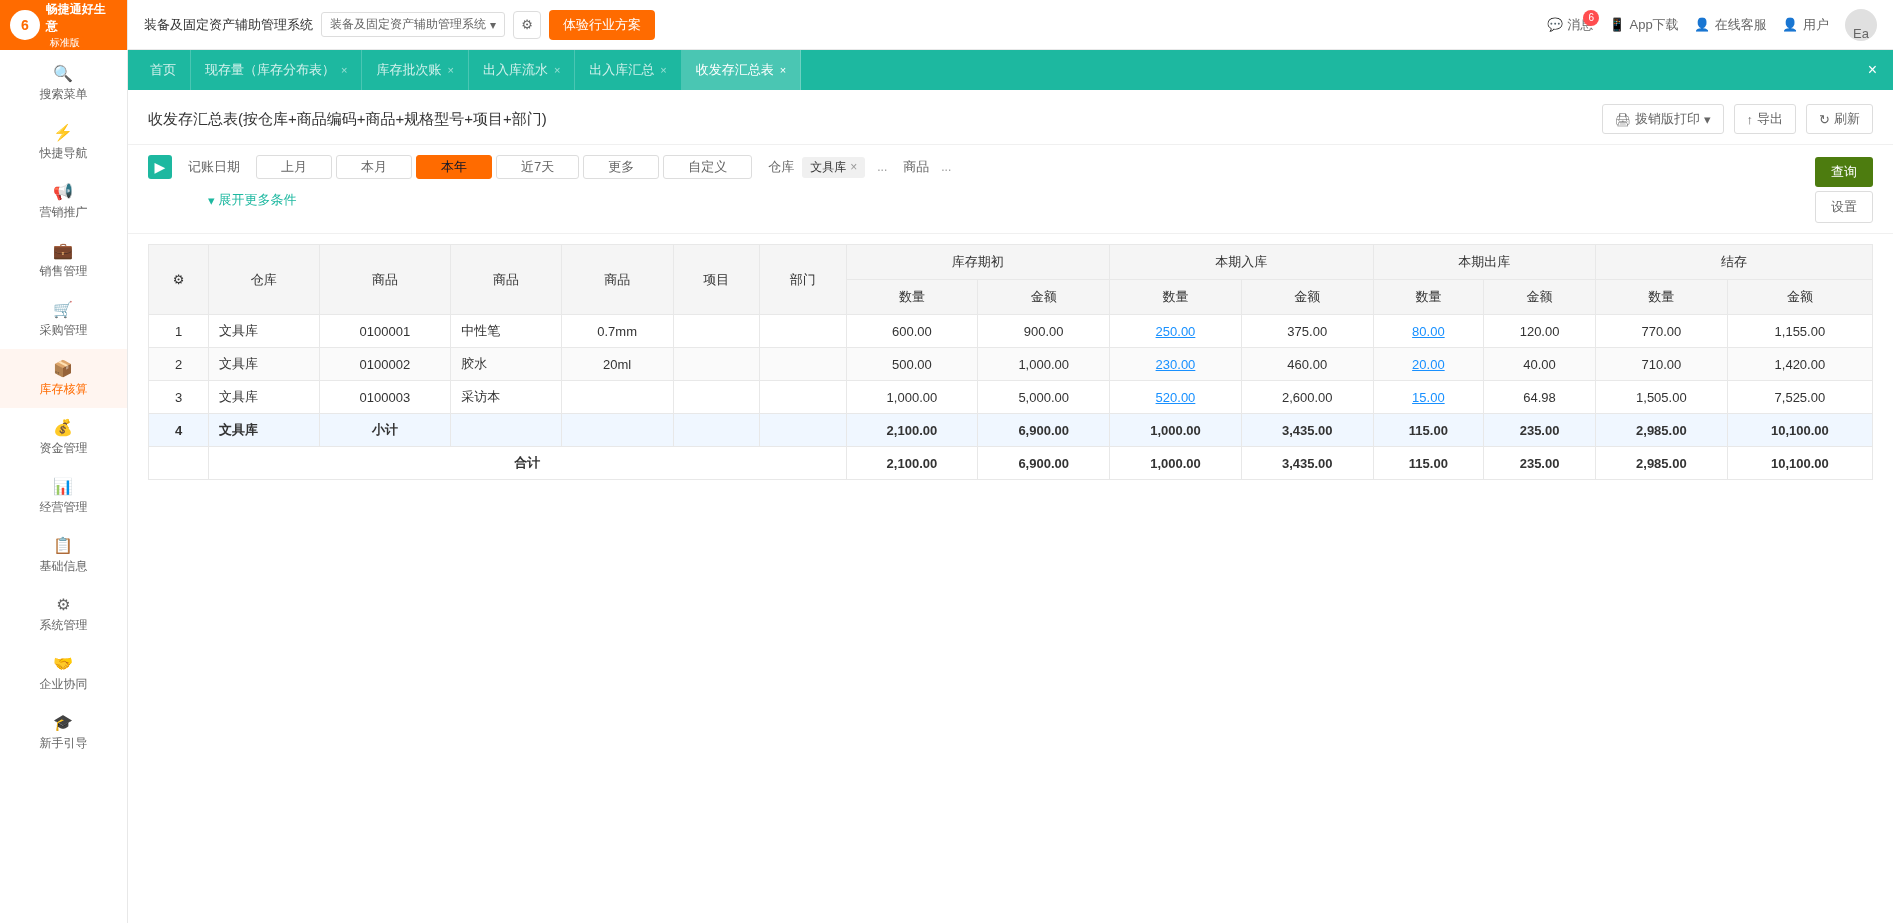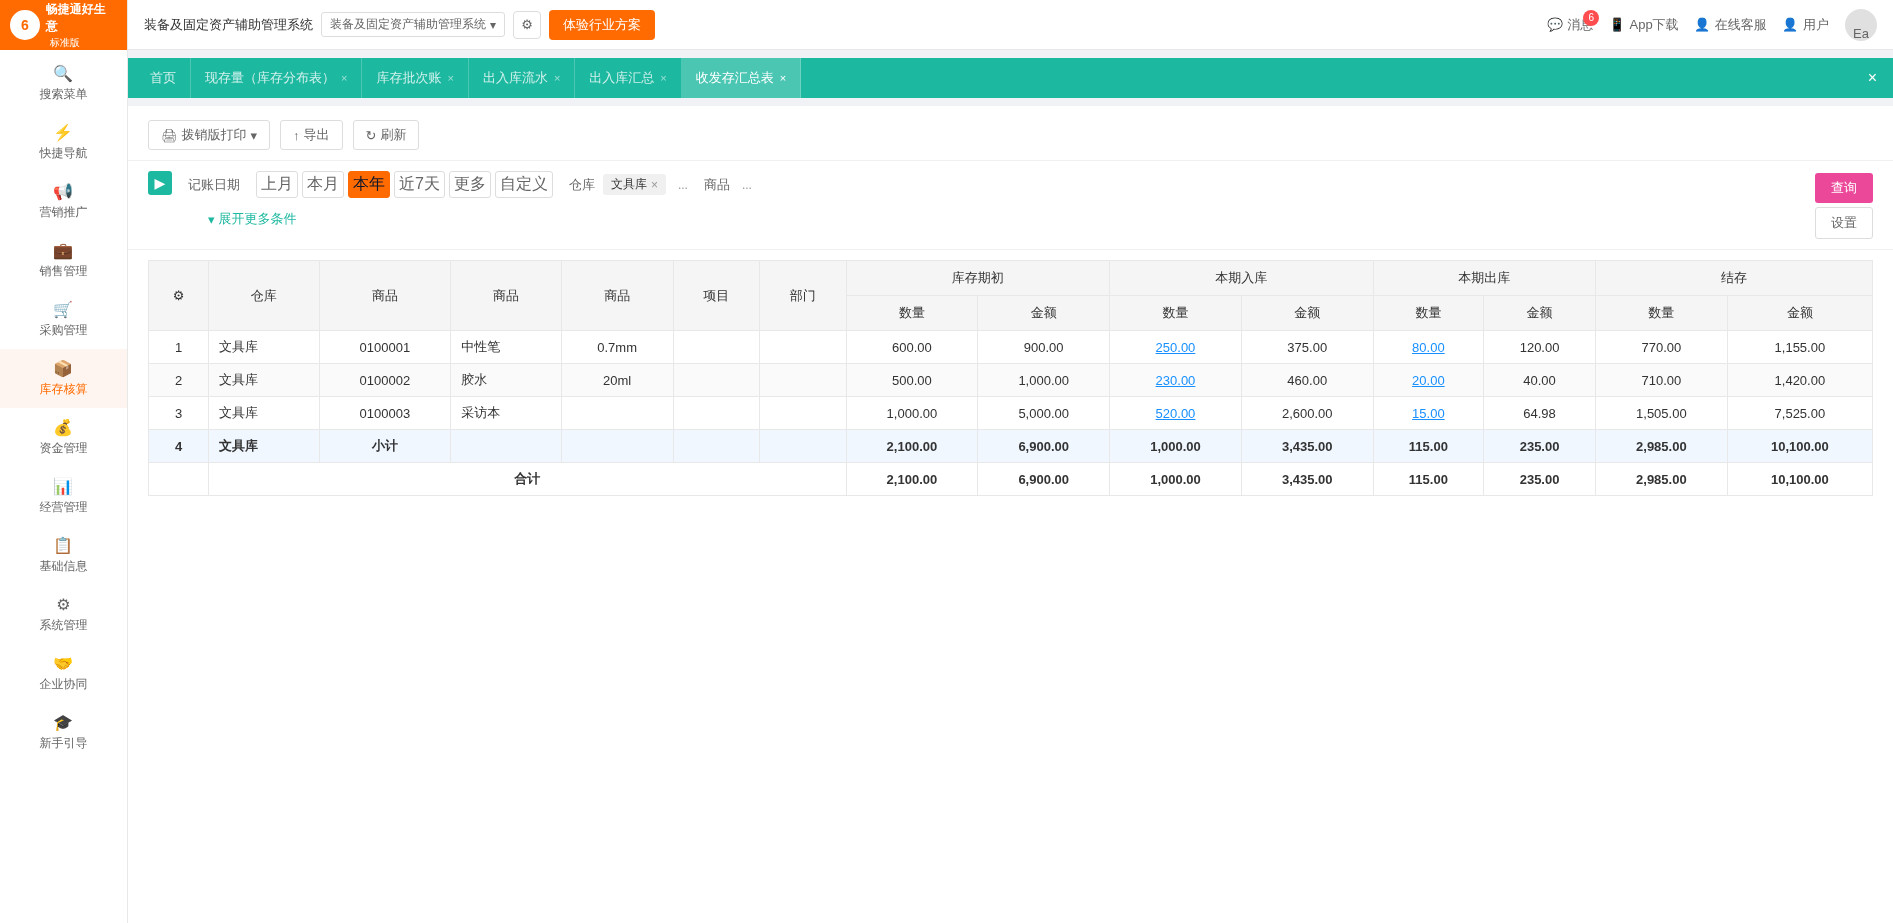"装备及固定资产辅助管理系统" .main { gap: 8px -> none }
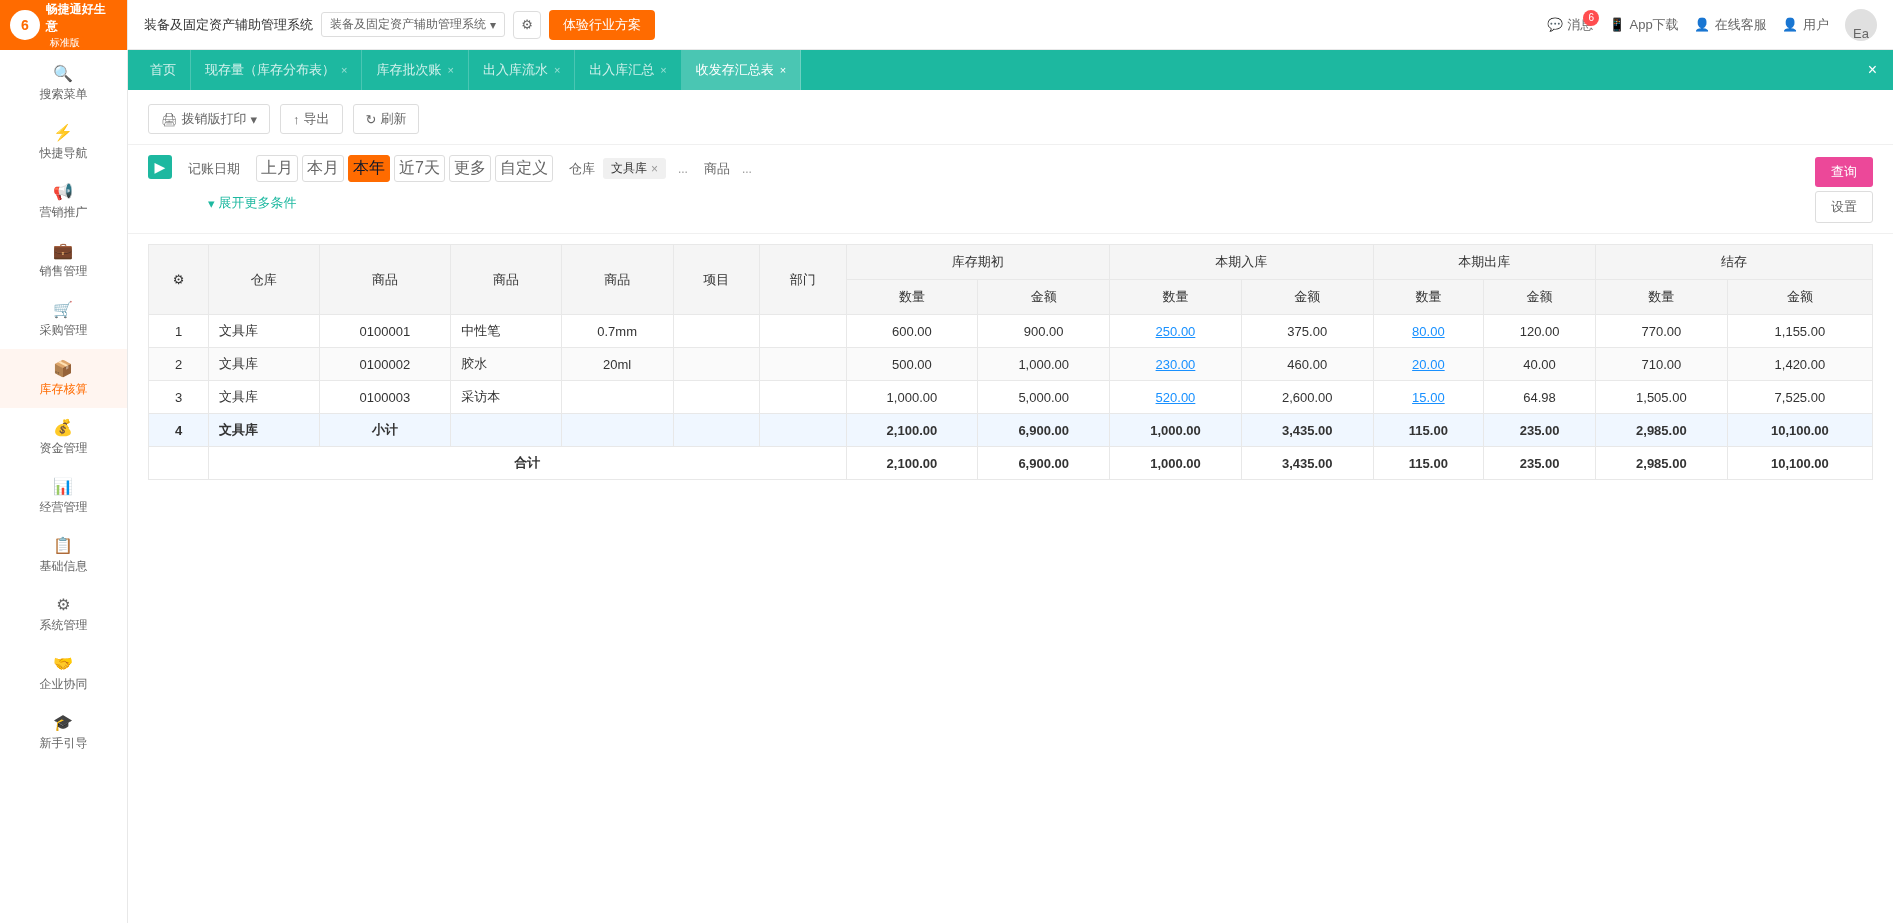"收发存汇总表(按仓库+商品编码+商品+规格型号+项目+部门)" span.page-title { html: none -> <span>收发存汇总表(按仓库+商品编码+商品+规格型号+项目+部门)</span> }
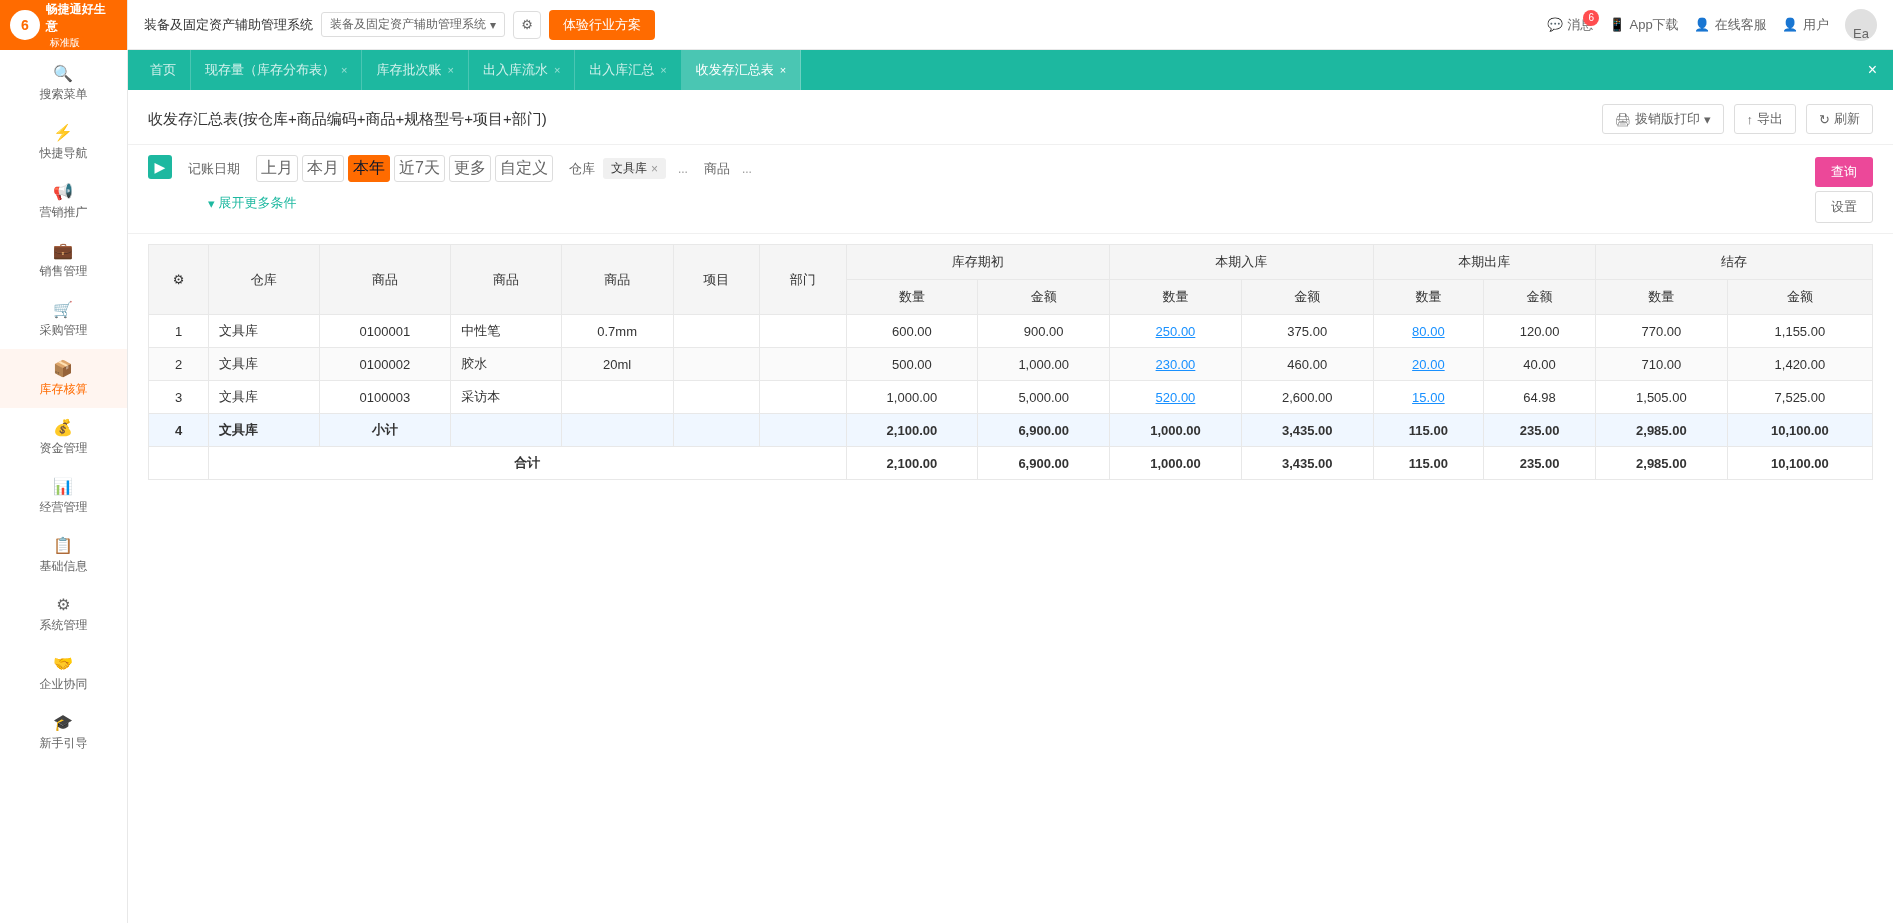"上月" .date-btn { font-size: 16px -> 13px; padding: 2px 4px -> 2px 24px }
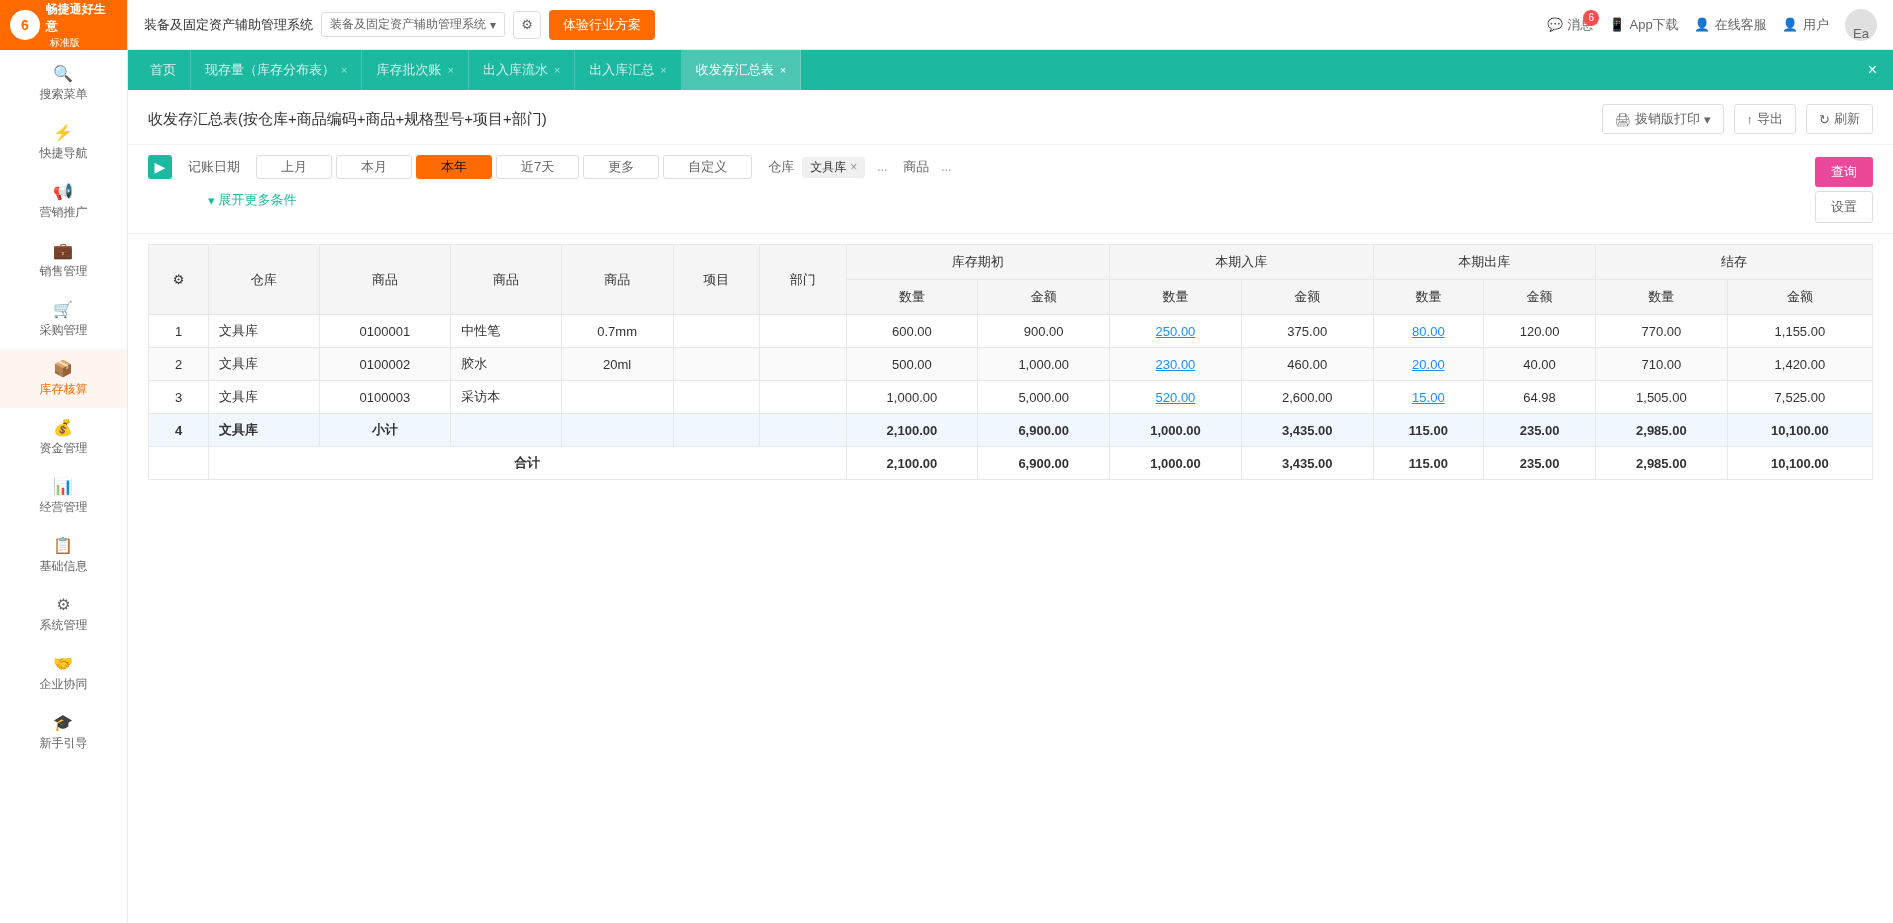"查询" .btn-query { background: #ec4899 -> #4d7c0f }
